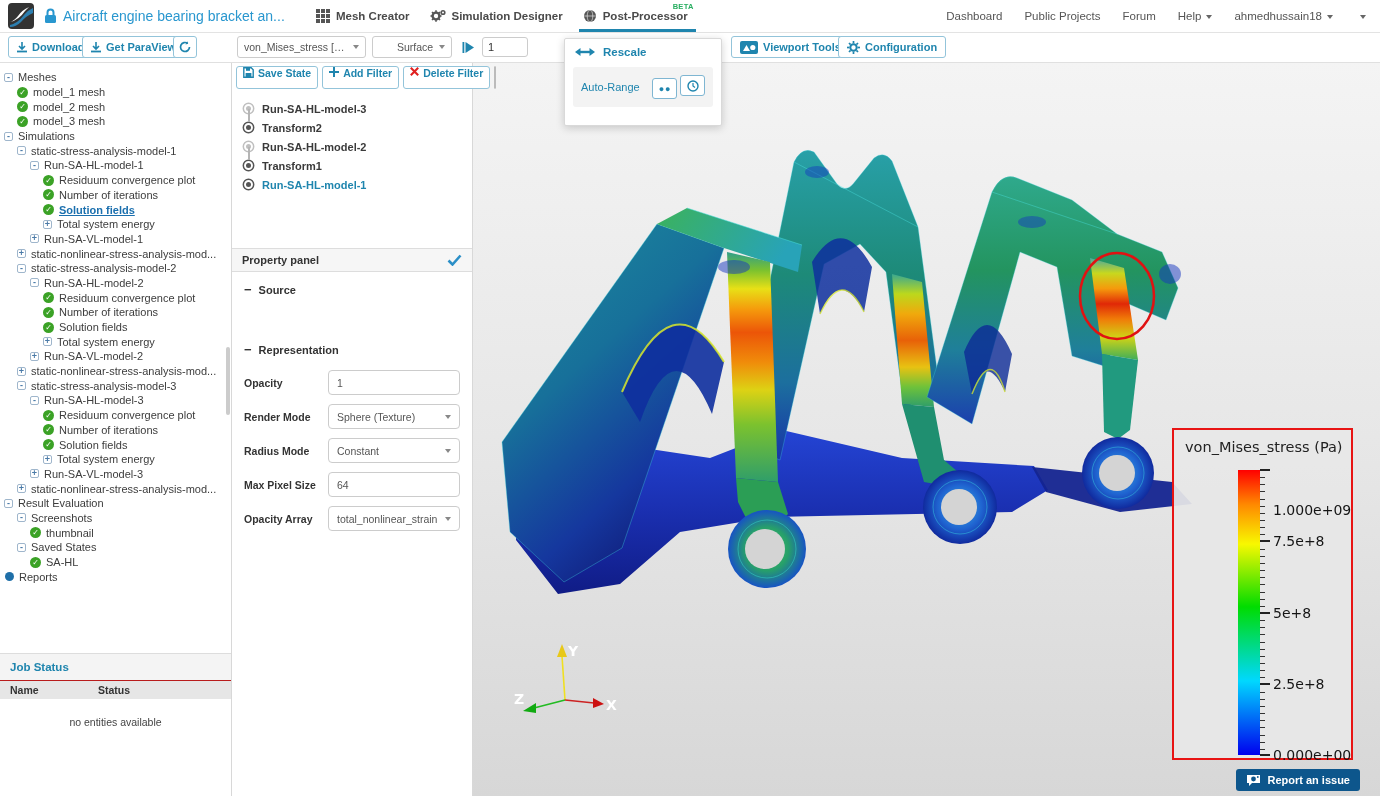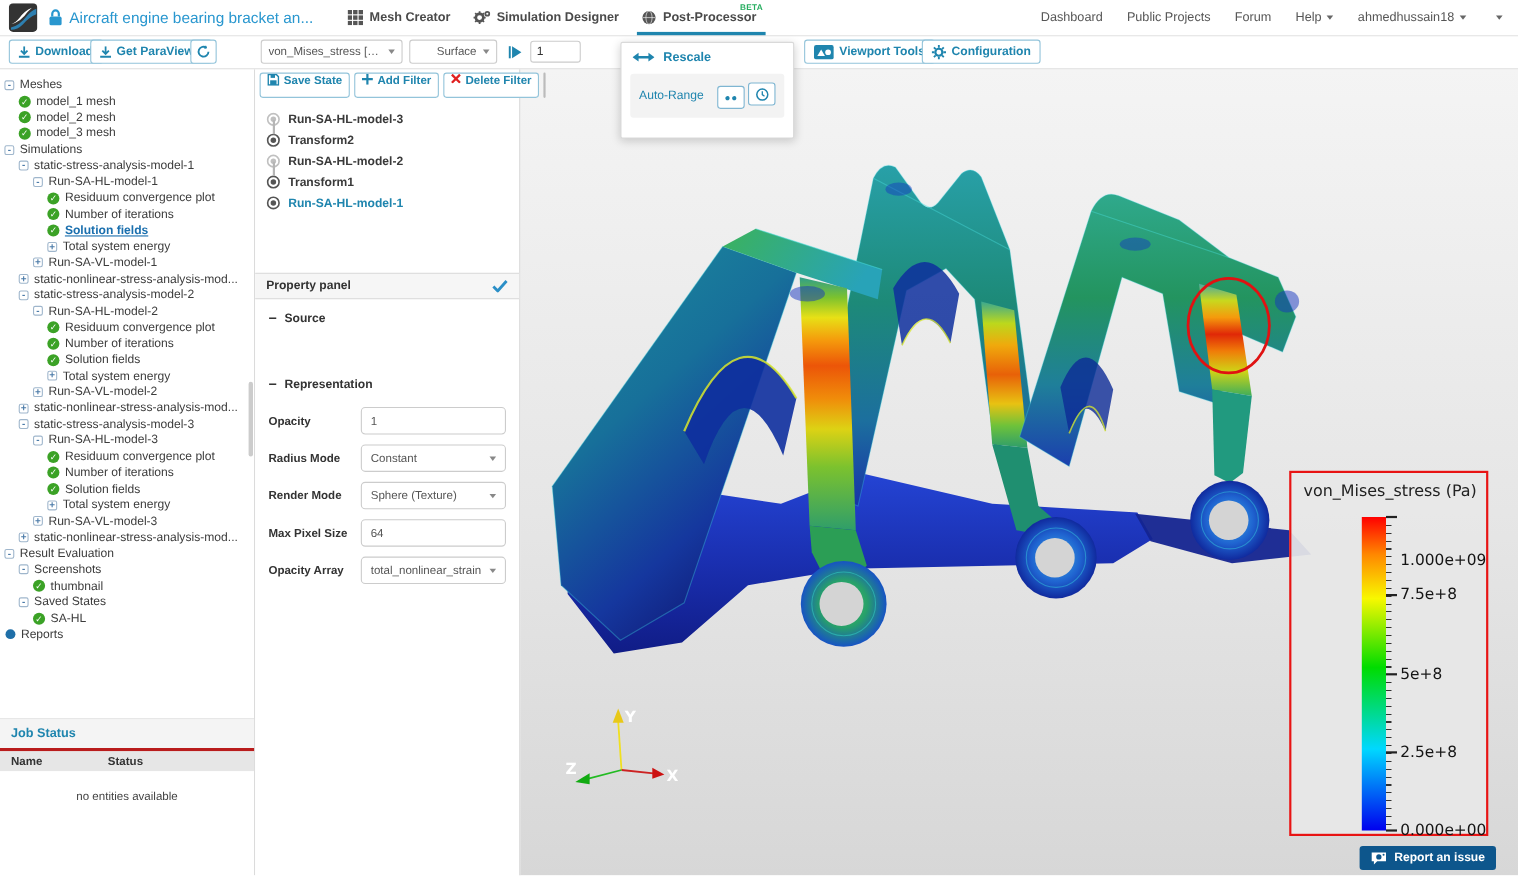"Radius Mode" div.pfield { order: before "Render Mode" -> after "Render Mode" }
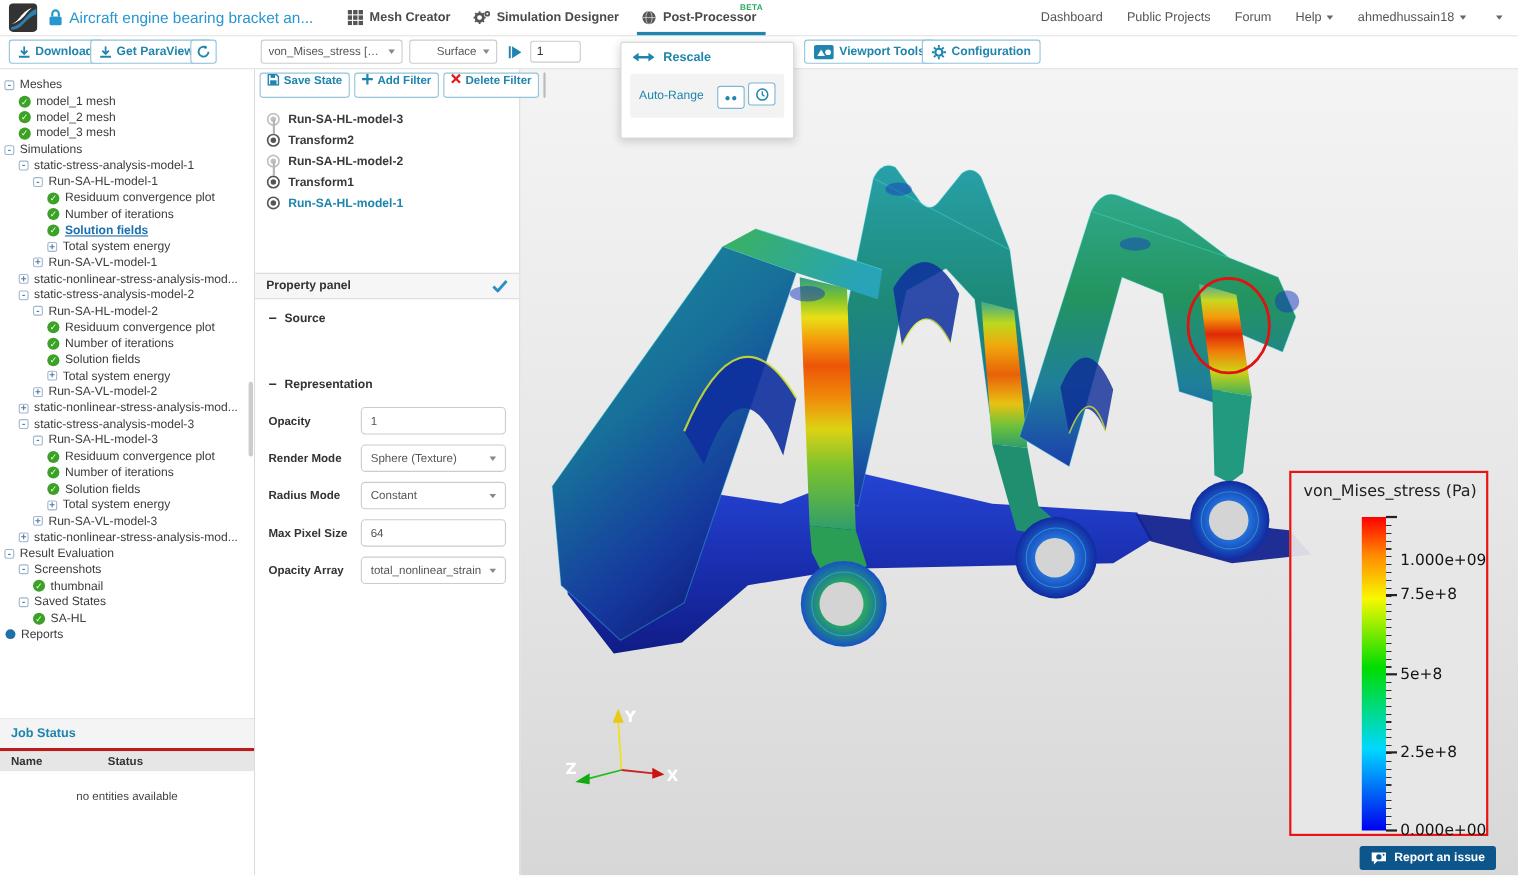"Job Status" .js-title { border-bottom: 3px solid #b91c1c -> 1px solid #b91c1c }
